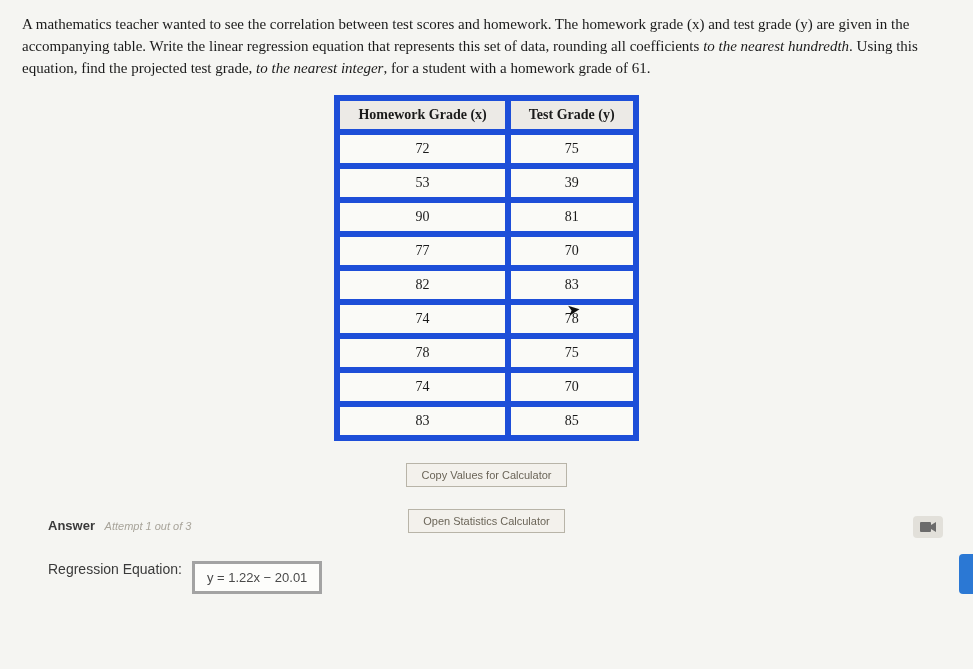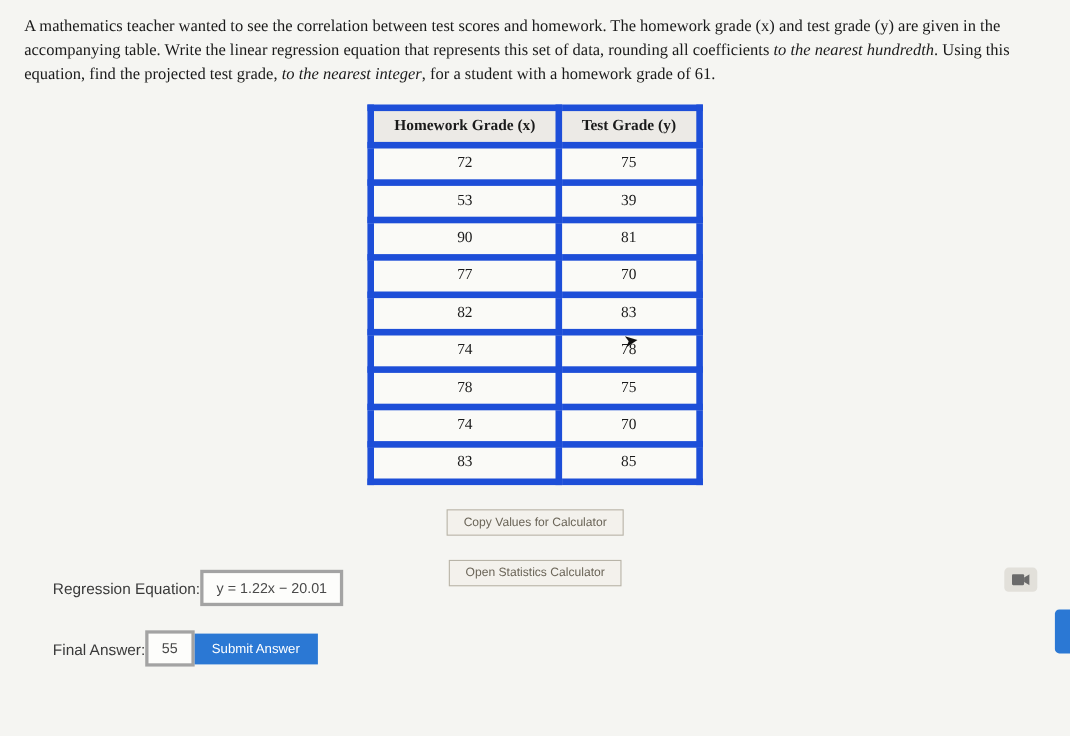"Answer Attempt 1 out of" div.answer-header { html: none -> <div> <strong>Answer</strong> <span>Attempt 1 out of 3</span> </div> }
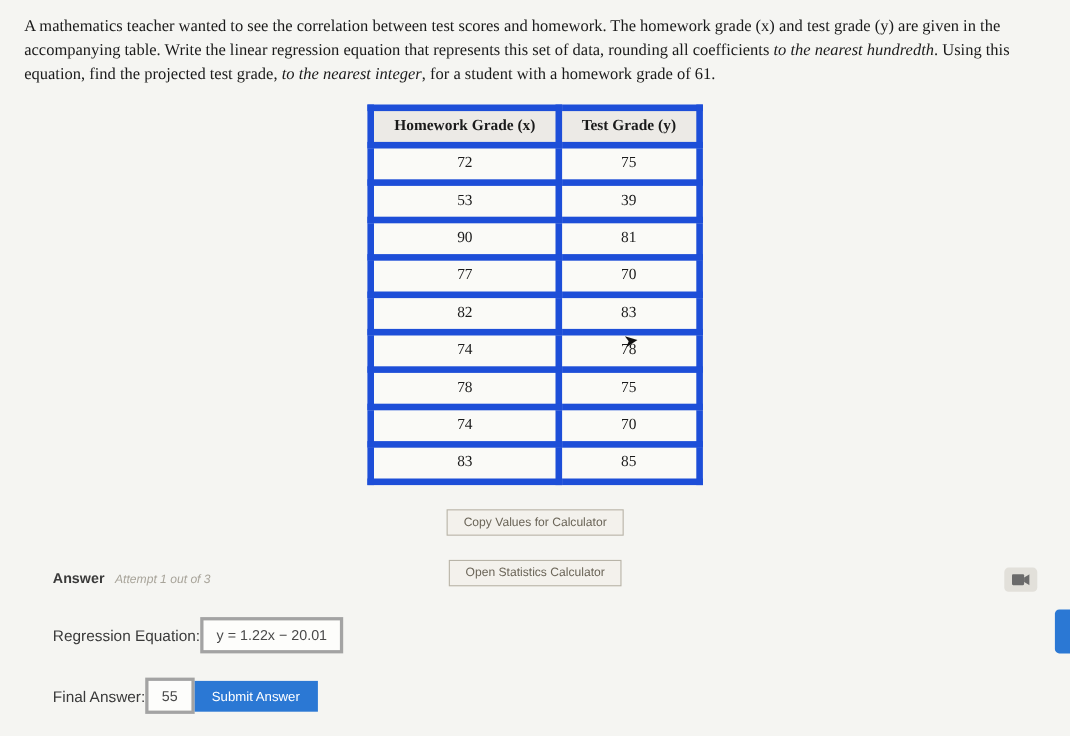"Regression Equation:" .row { align-items: center -> none; gap: 0 -> 10px }
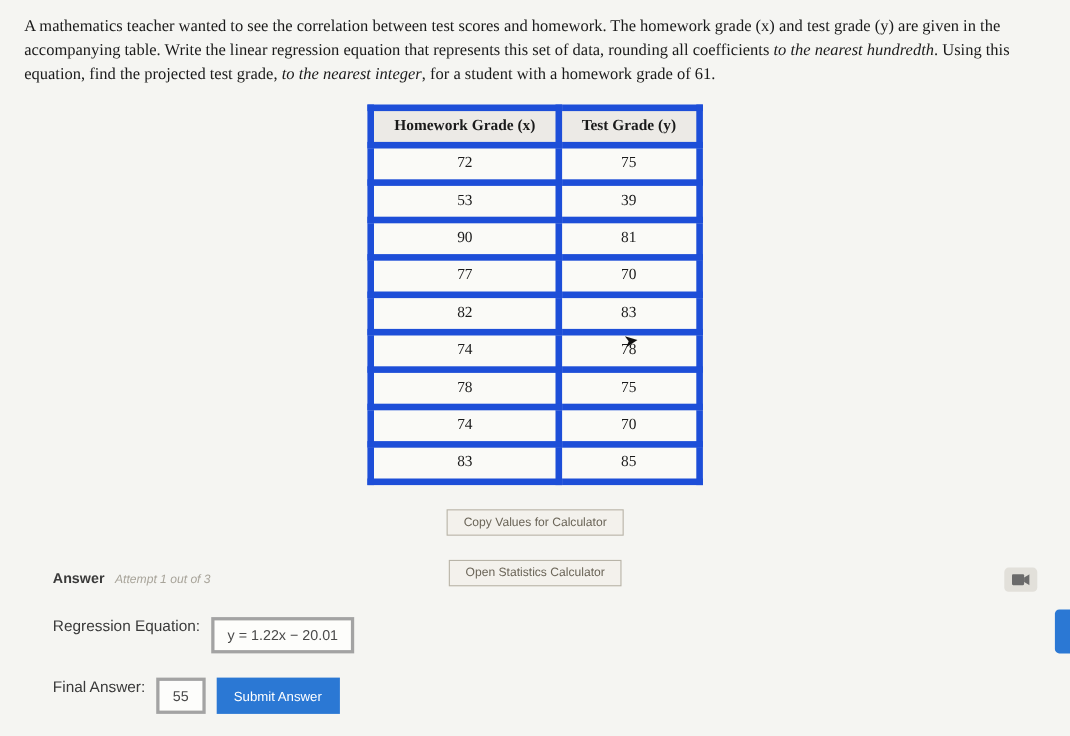"Final Answer:" div.row { html: <div> <span>Final Answer:</span> <span>55</span> <button>Submit Answer</button> </div> -> none }
